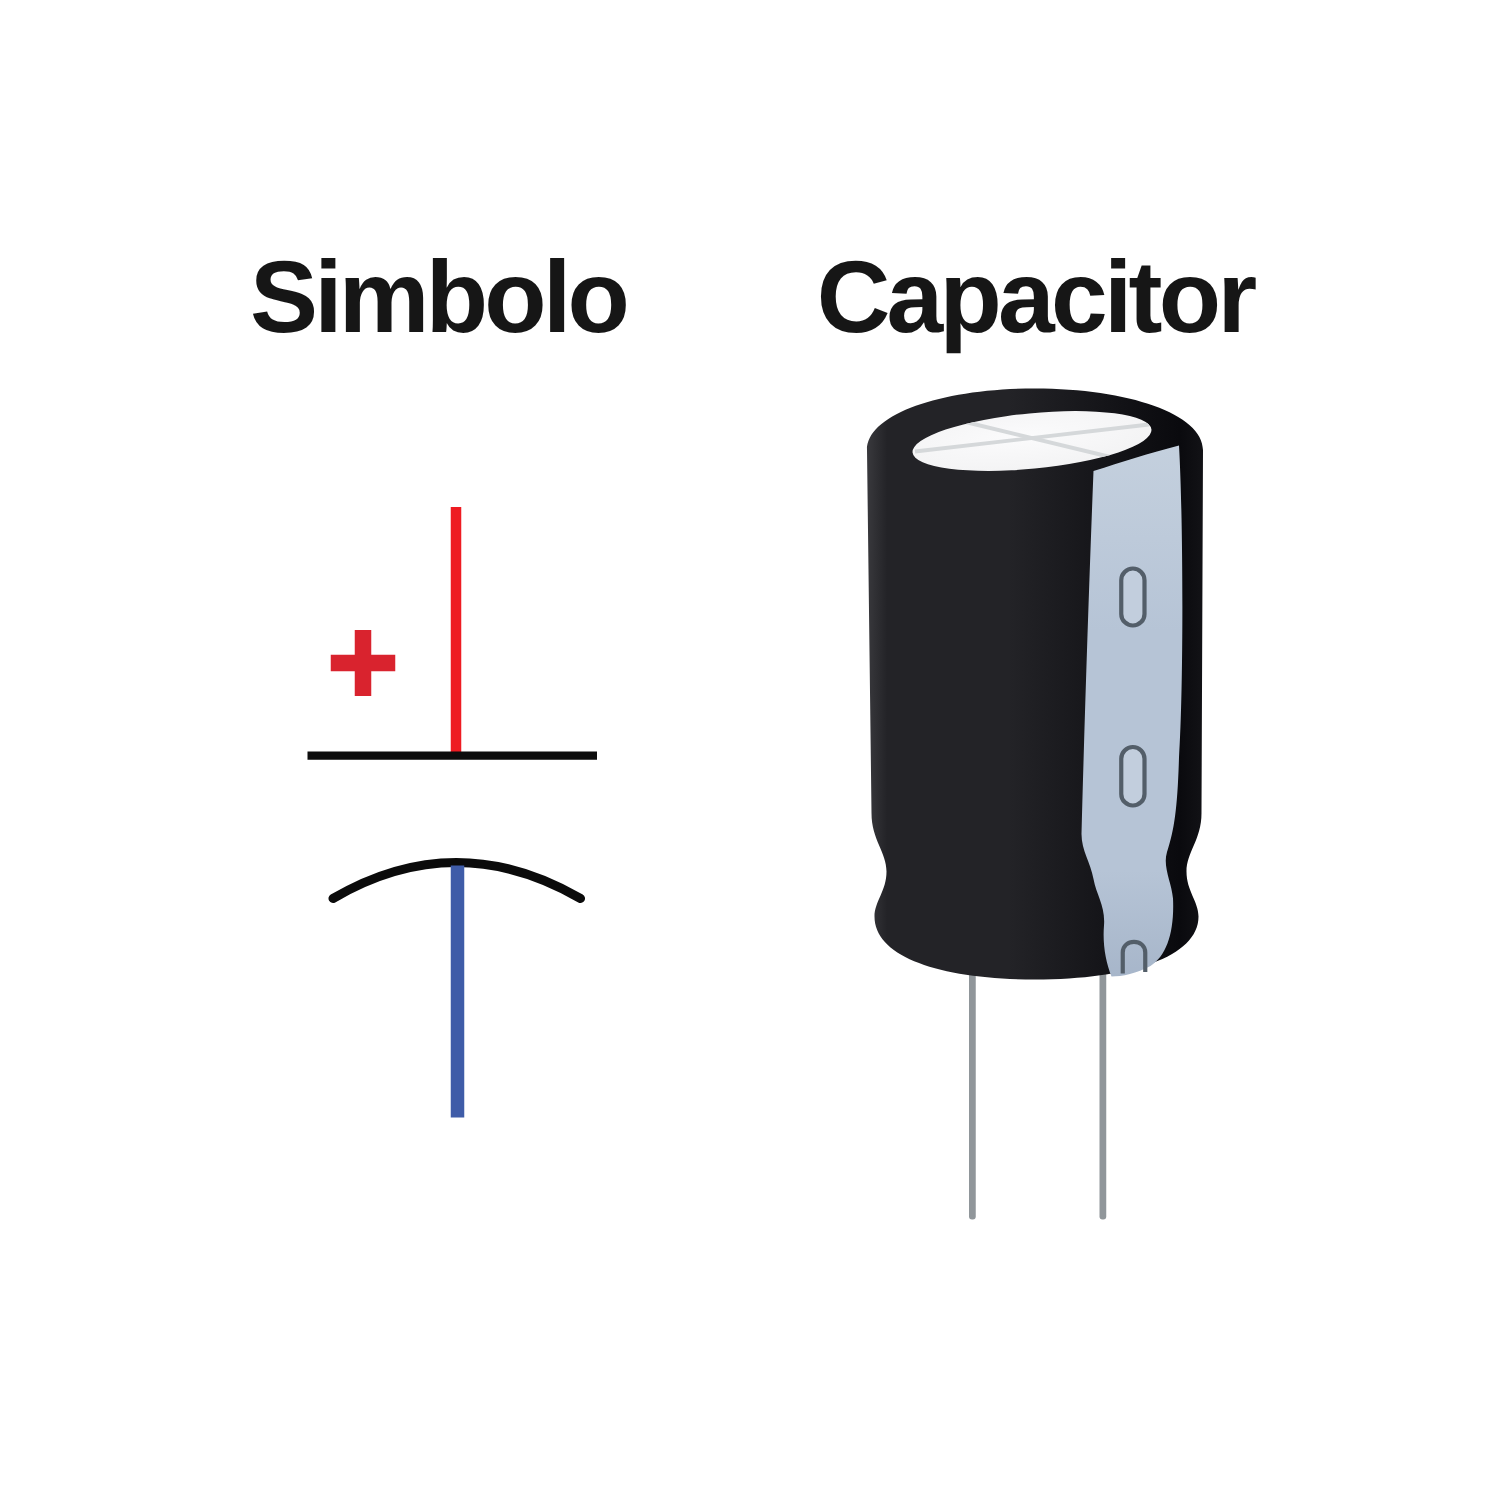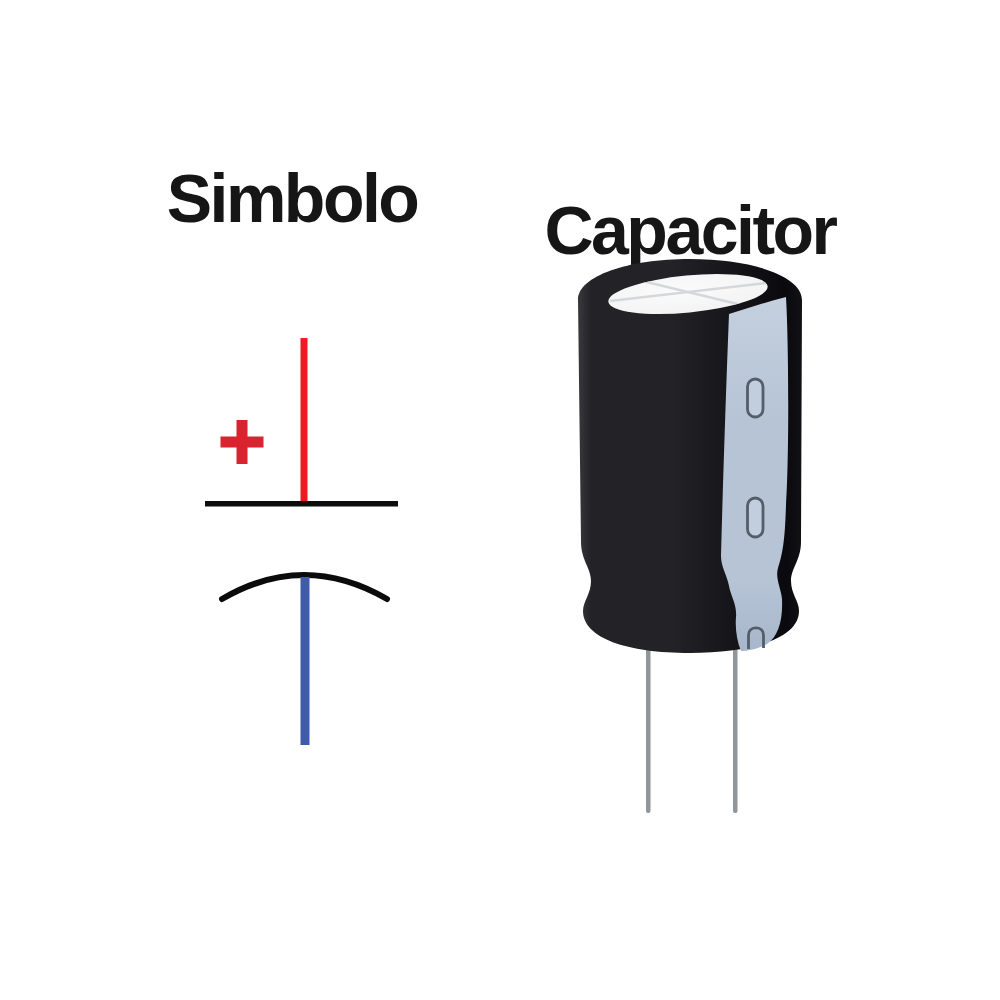"Capacitor" .title-right { margin-top: 32px -> none }
